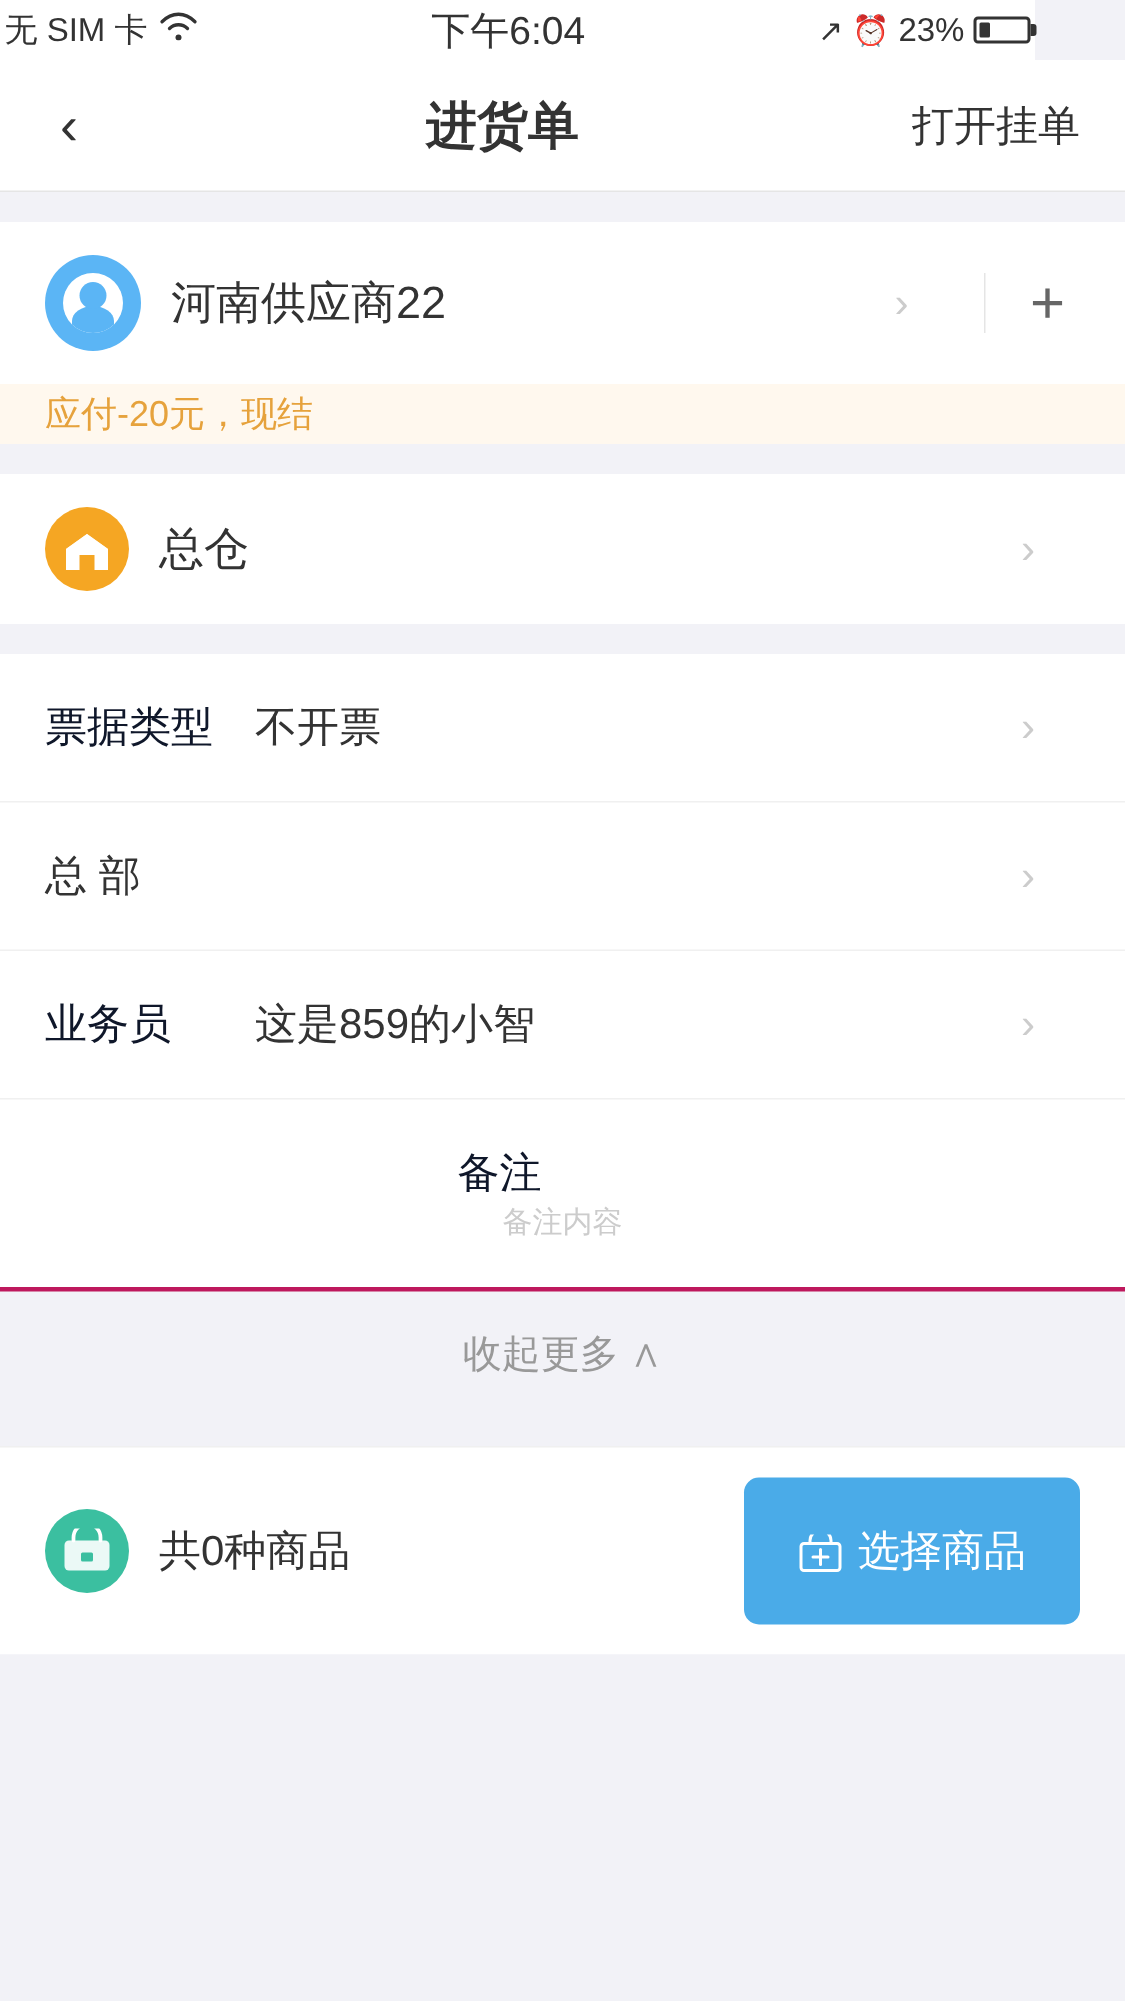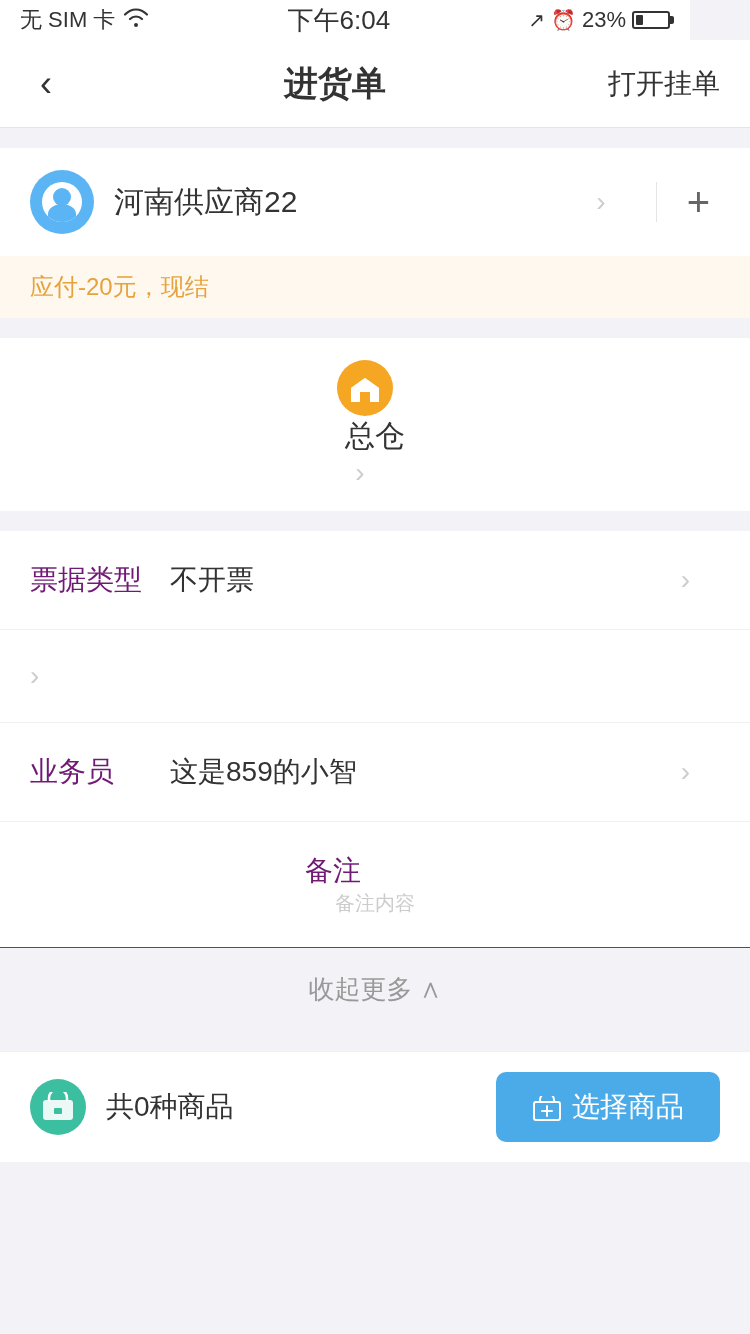"无 SIM 卡" .status-bar { padding: 0 20px -> 0 3px }
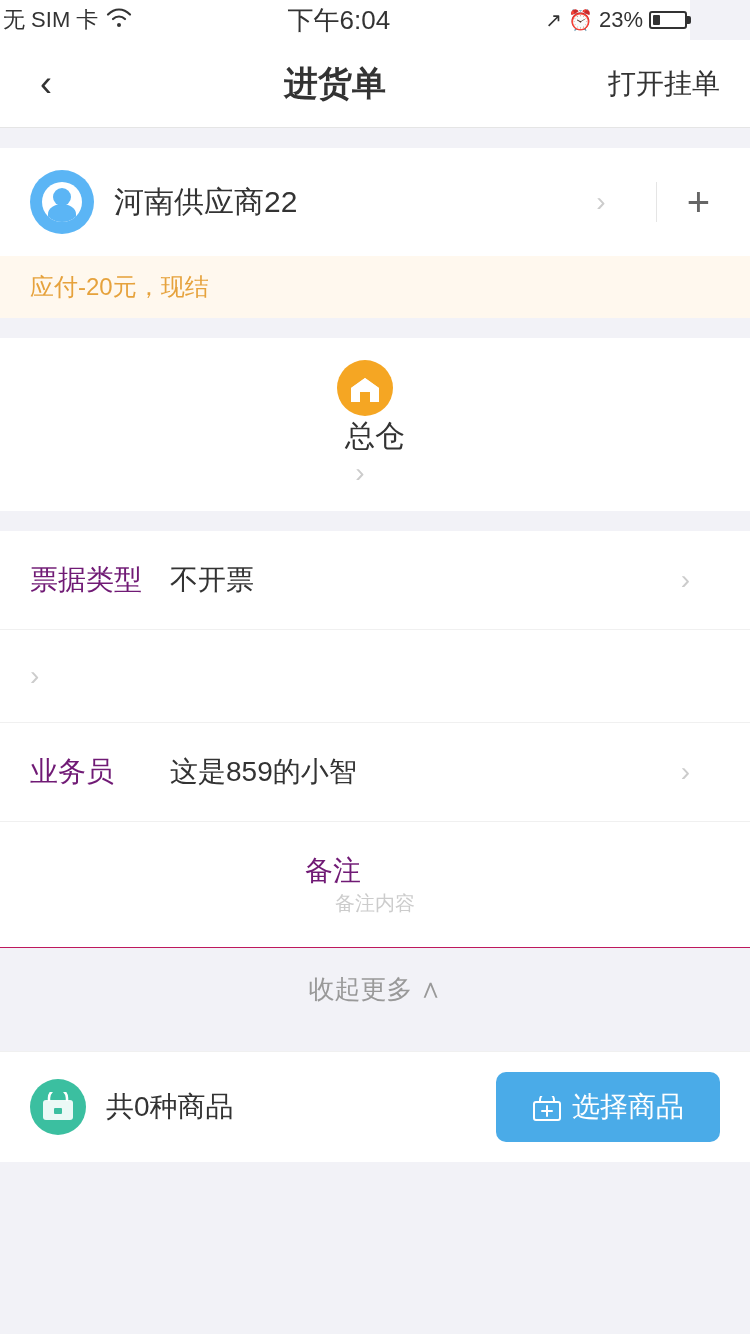"应付-20元，现结" .notice-bar { padding: 15px 30px -> 4px 30px }
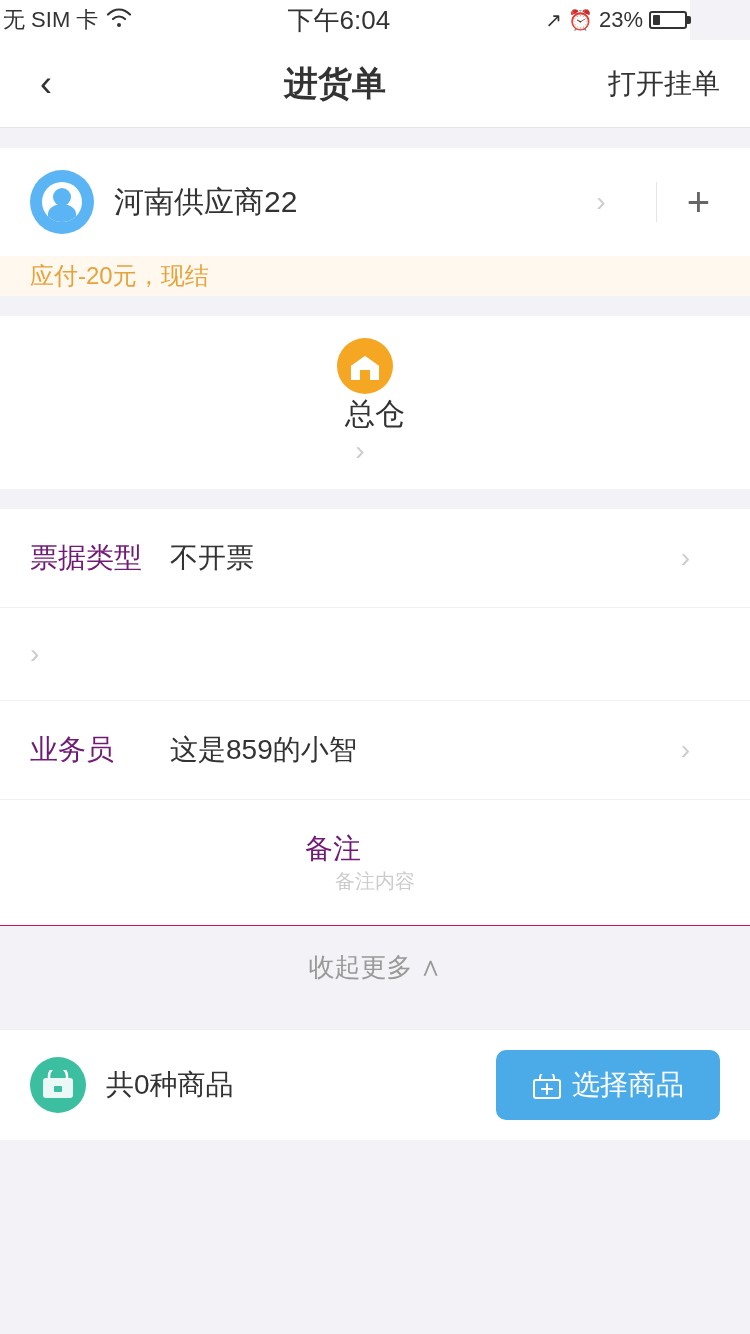"总仓" .warehouse-row { flex-direction: column -> none }
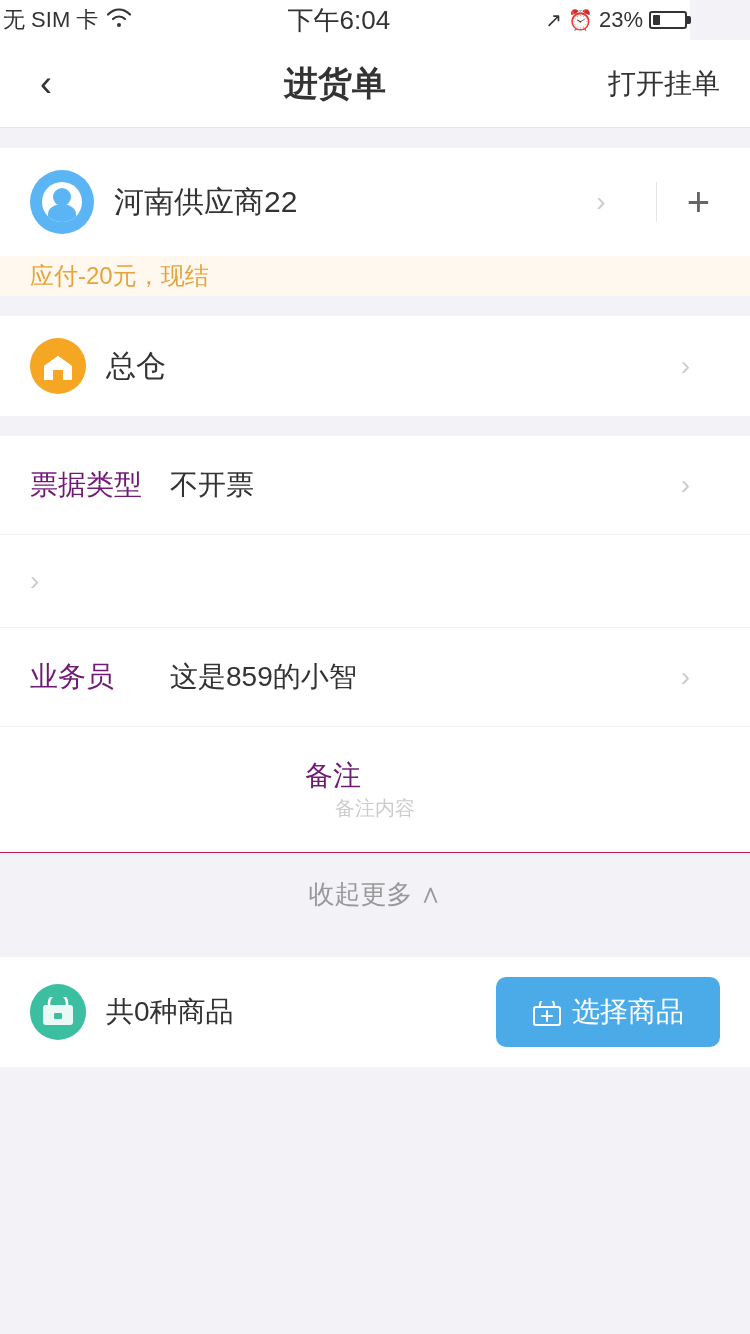"票据类型" .form-label { color: #701a75 -> #0f172a }
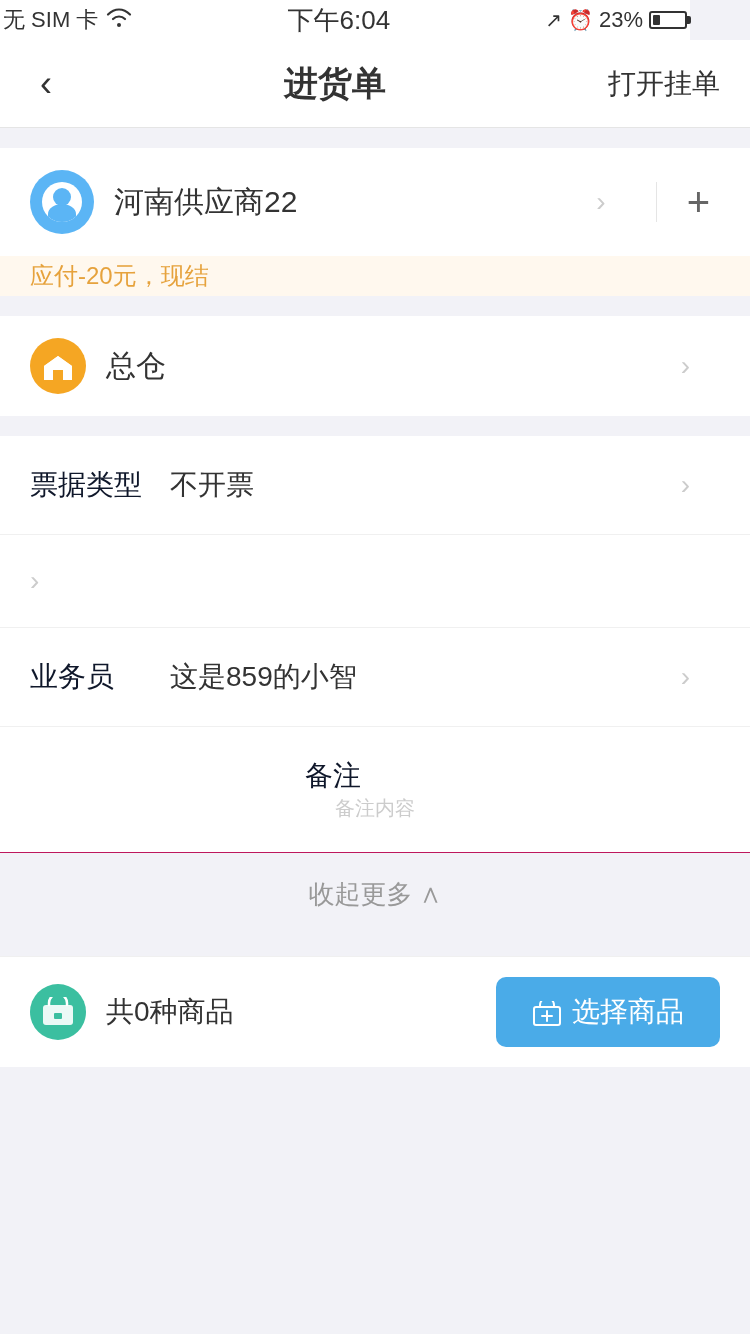"总 部" span.form-value { html: none -> <span>总 部</span> }
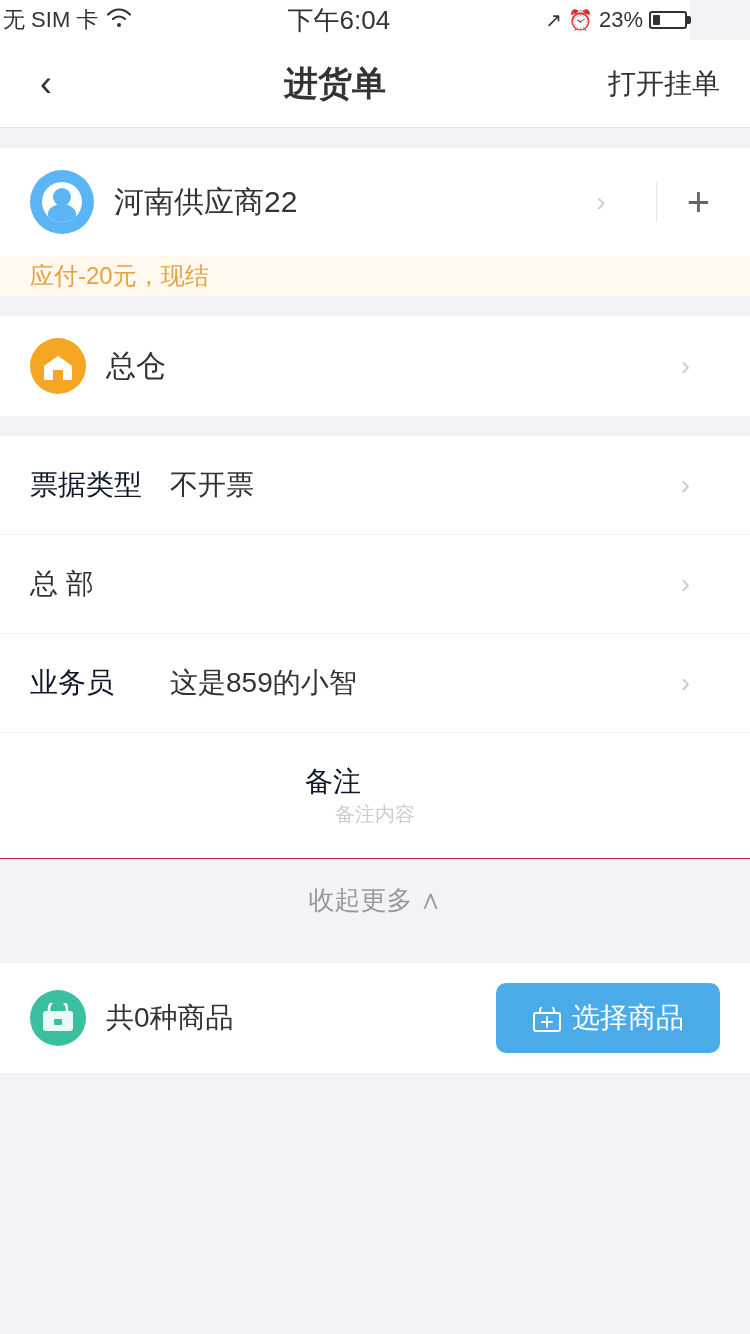"收起更多 ∧" .collapse-row { border-top: 1px solid #be185d -> 3px solid #be185d }
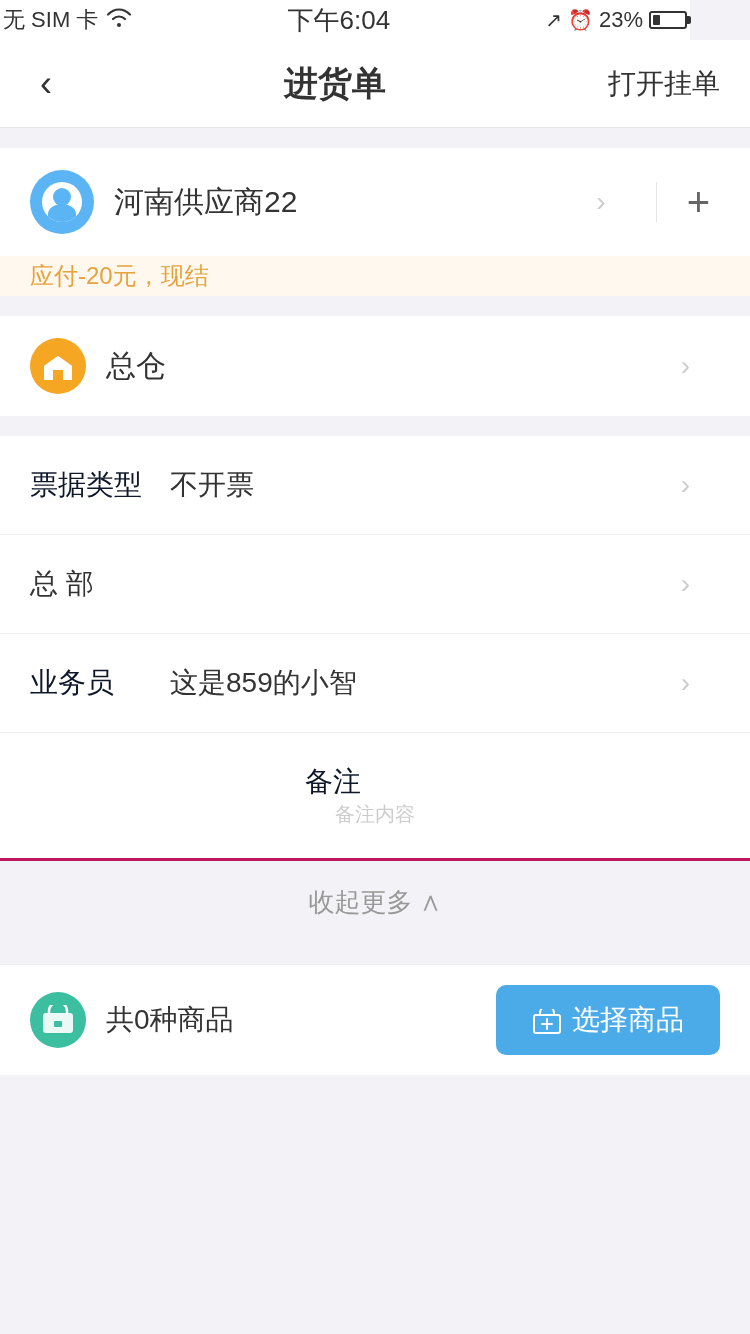"选择商品" .select-btn { font-family: none -> Liberation Serif, serif; padding: 16px 36px -> 30px 36px }
